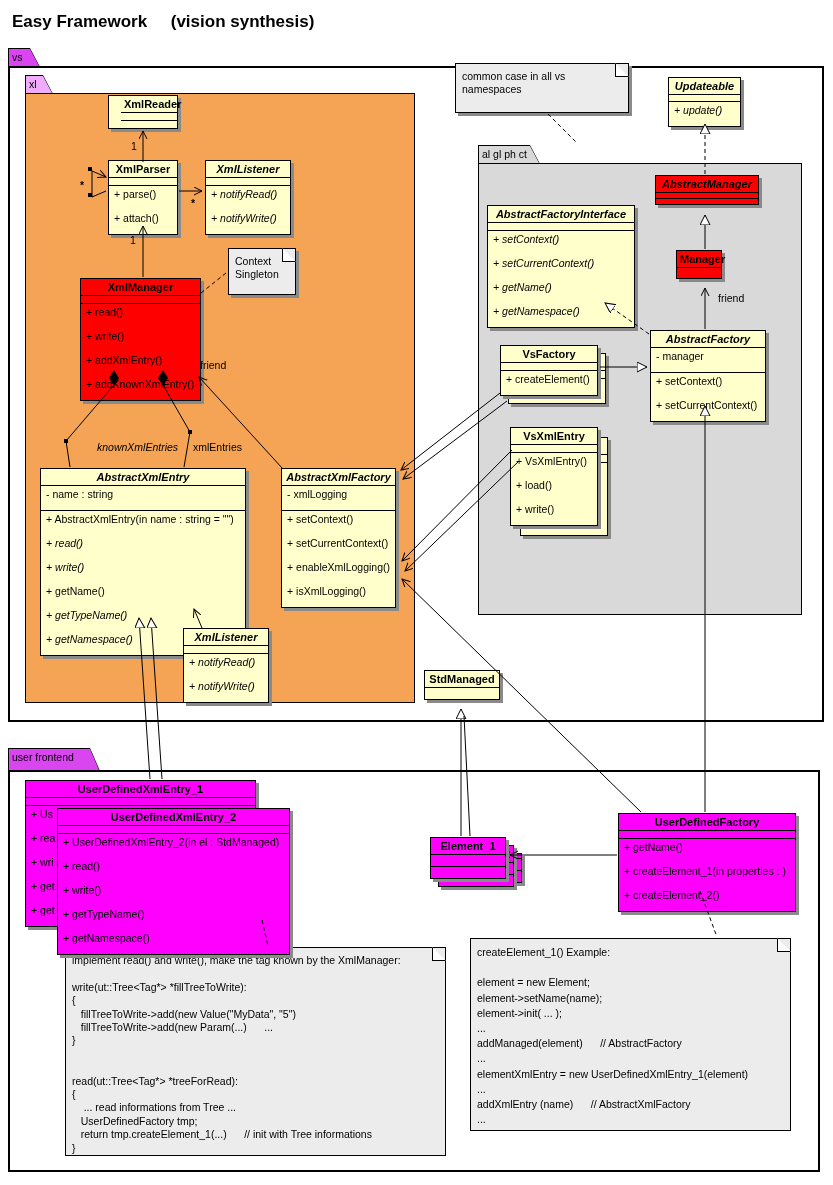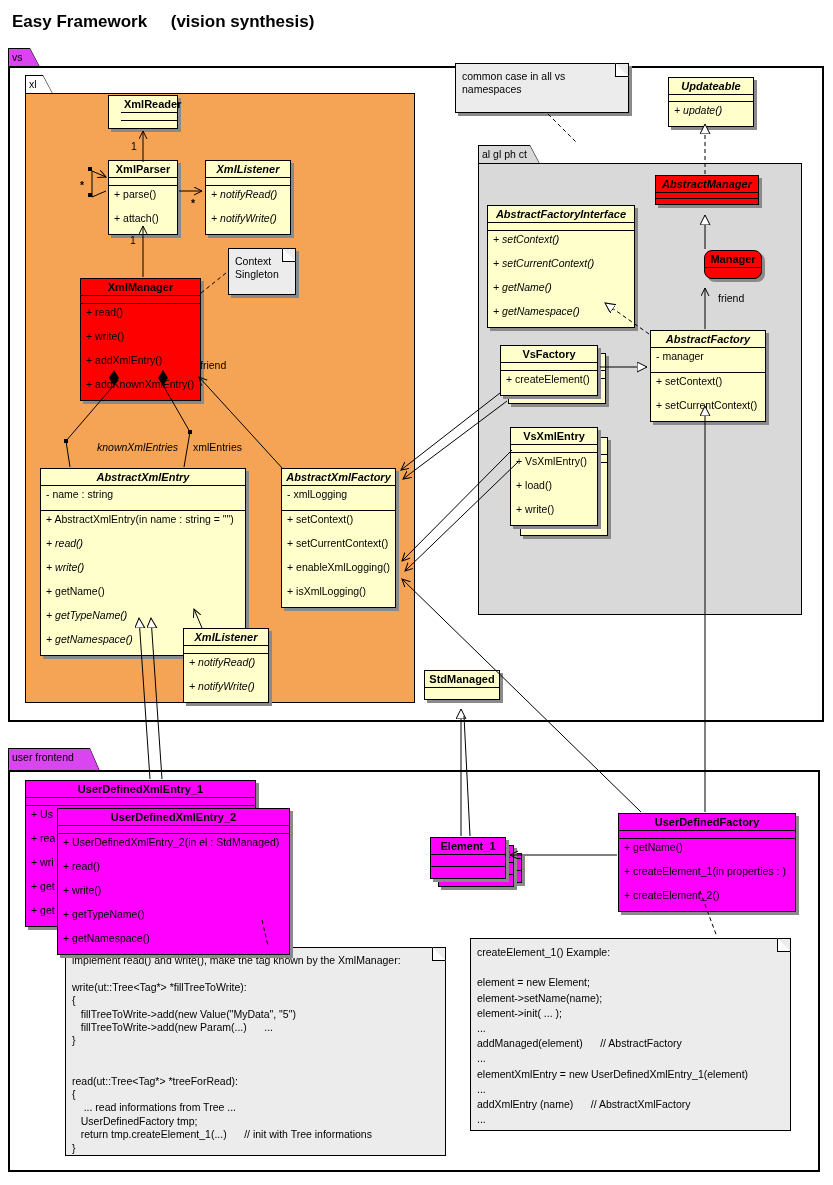"xl" div.in { background: #ffffff -> #f0abfc }
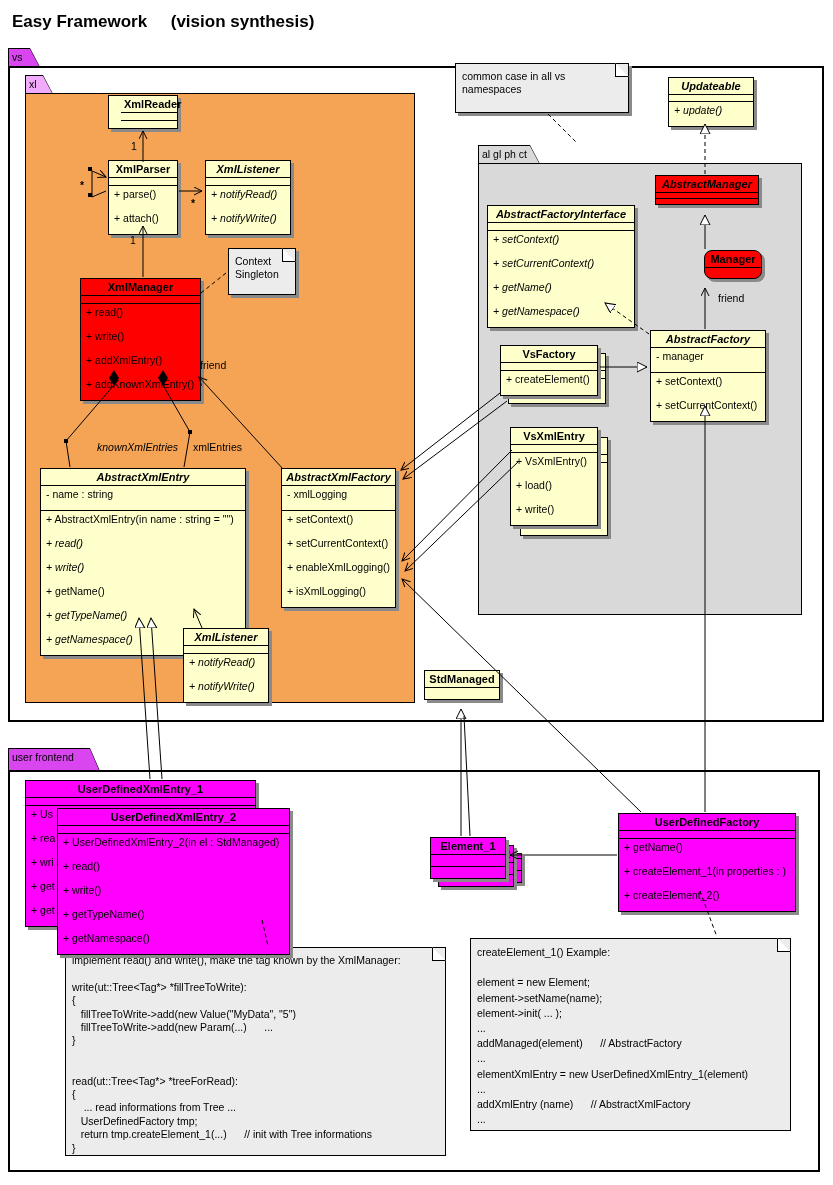"Updateable" div.cls { width: 86px -> 73px }
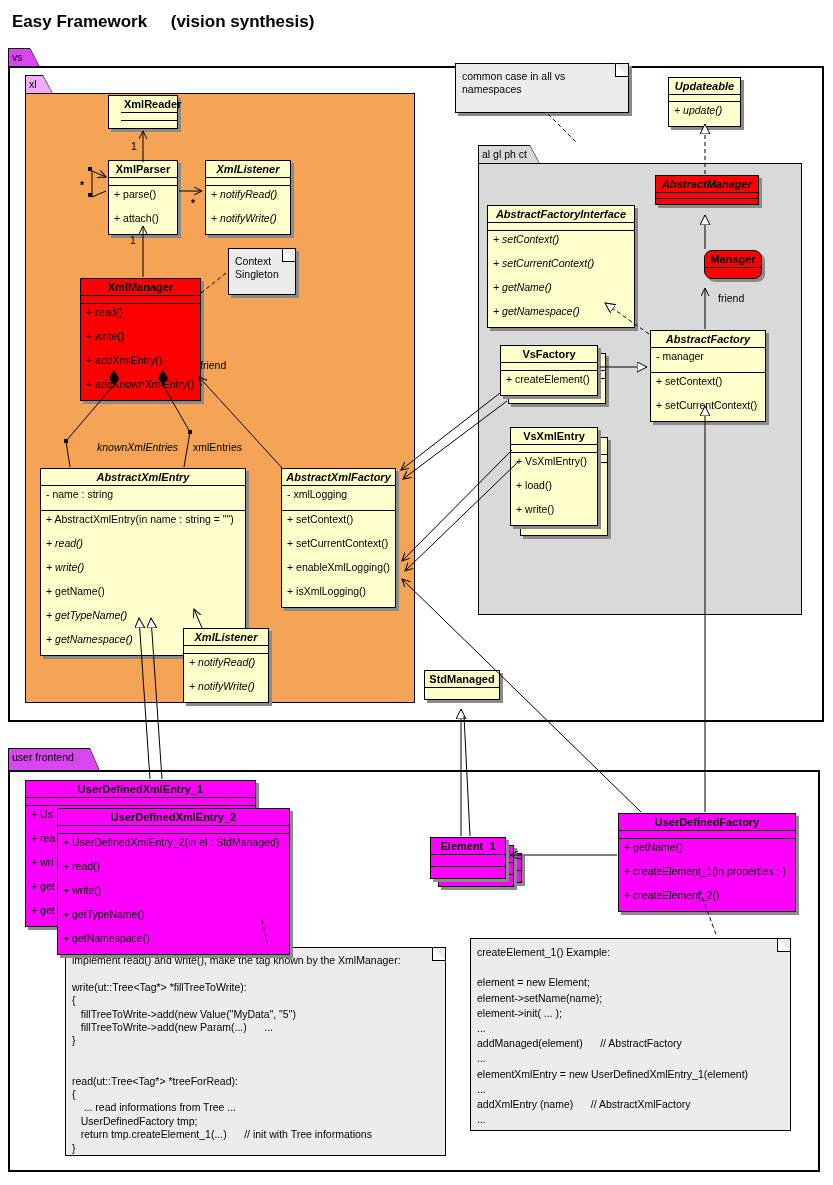"Manager" div.cls { border-radius: 8px -> none; left: 704px -> 676px; width: 58px -> 46px }
